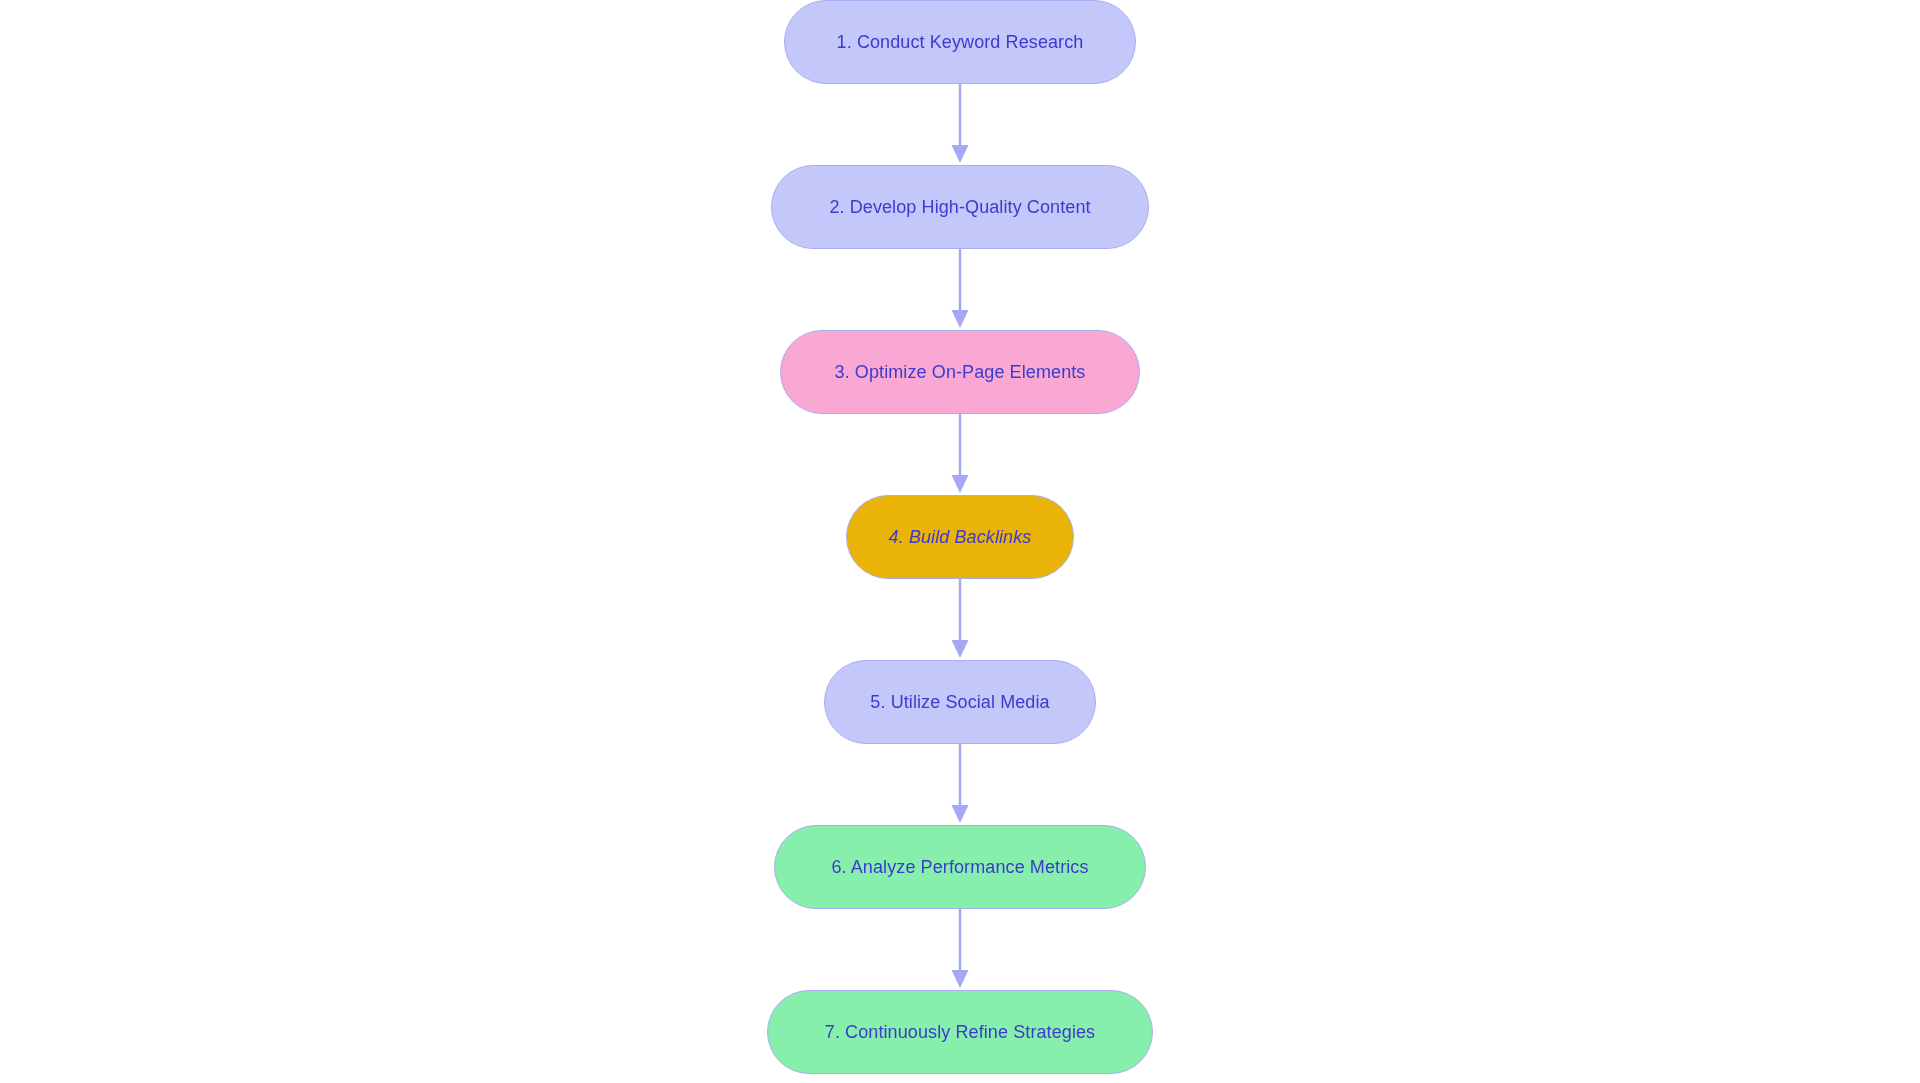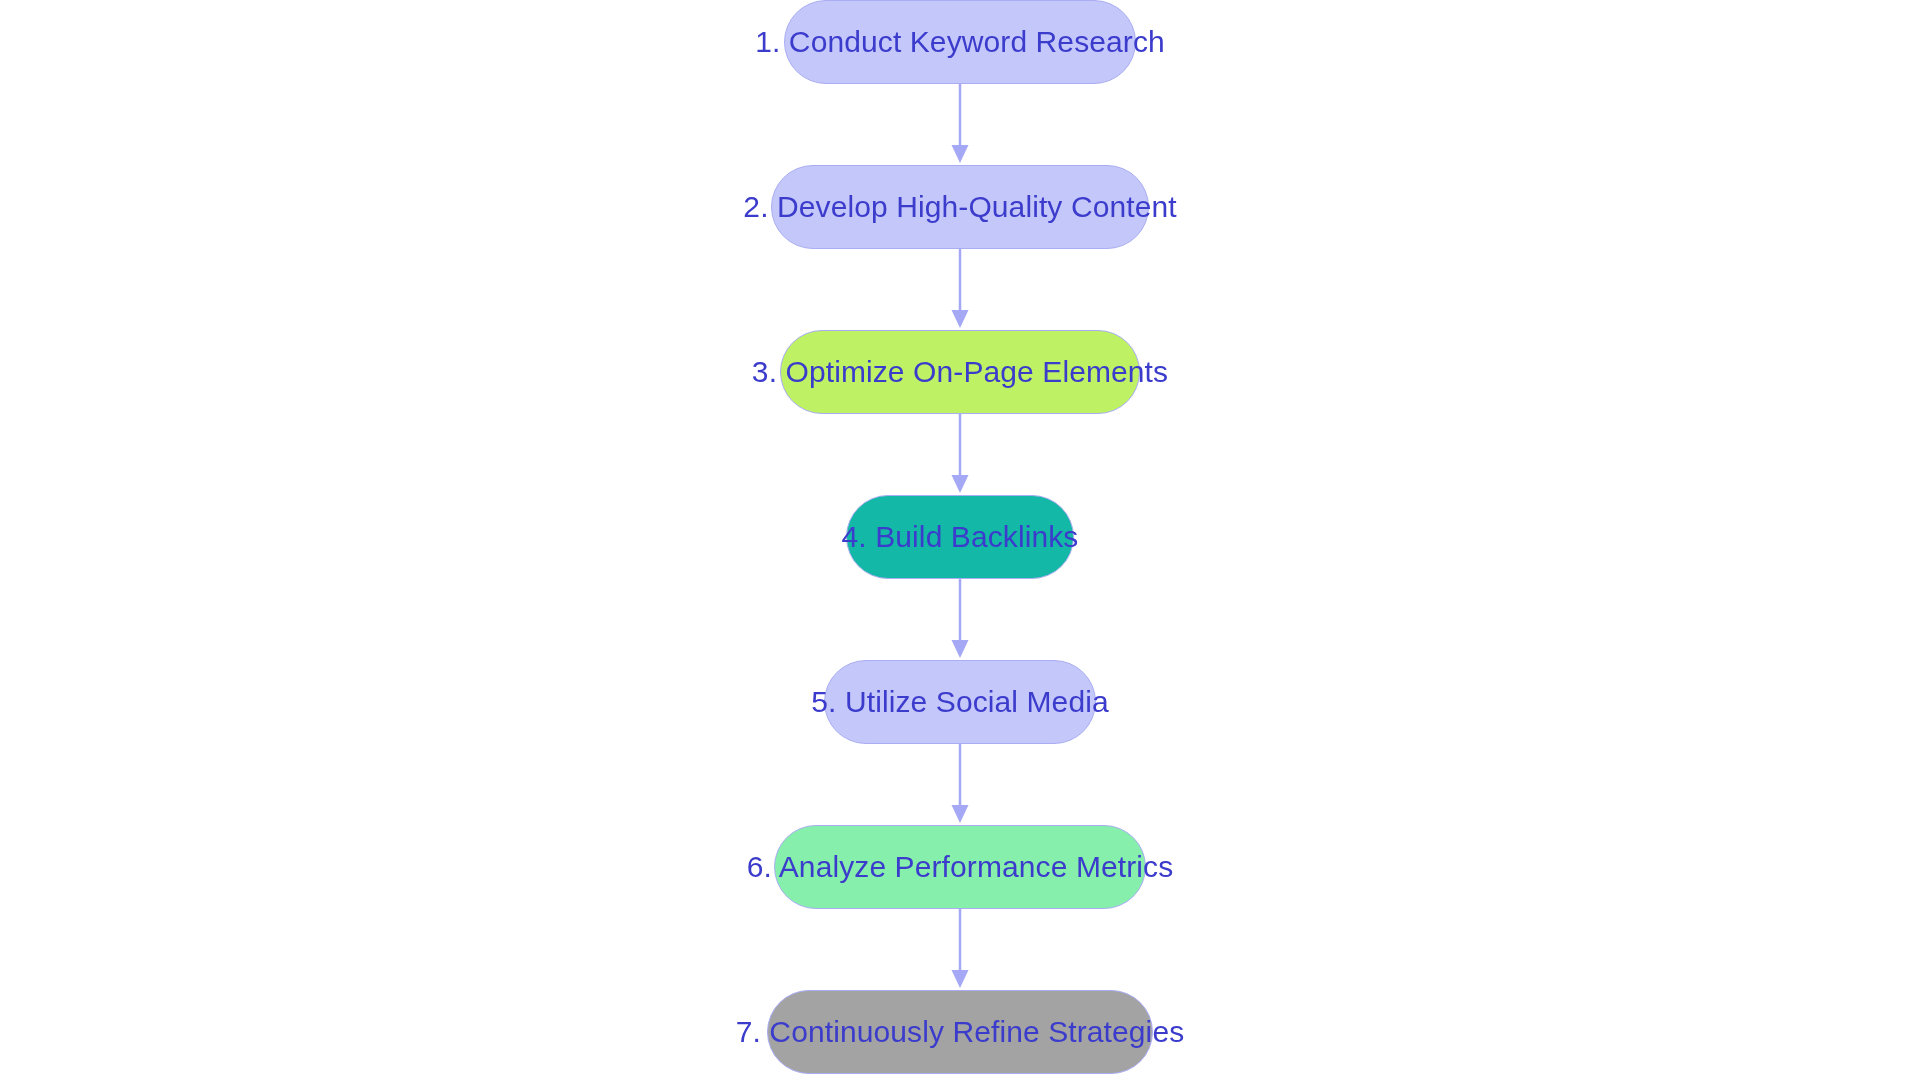"1. Conduct Keyword Research" .flow-node { font-size: 30px -> 18px }
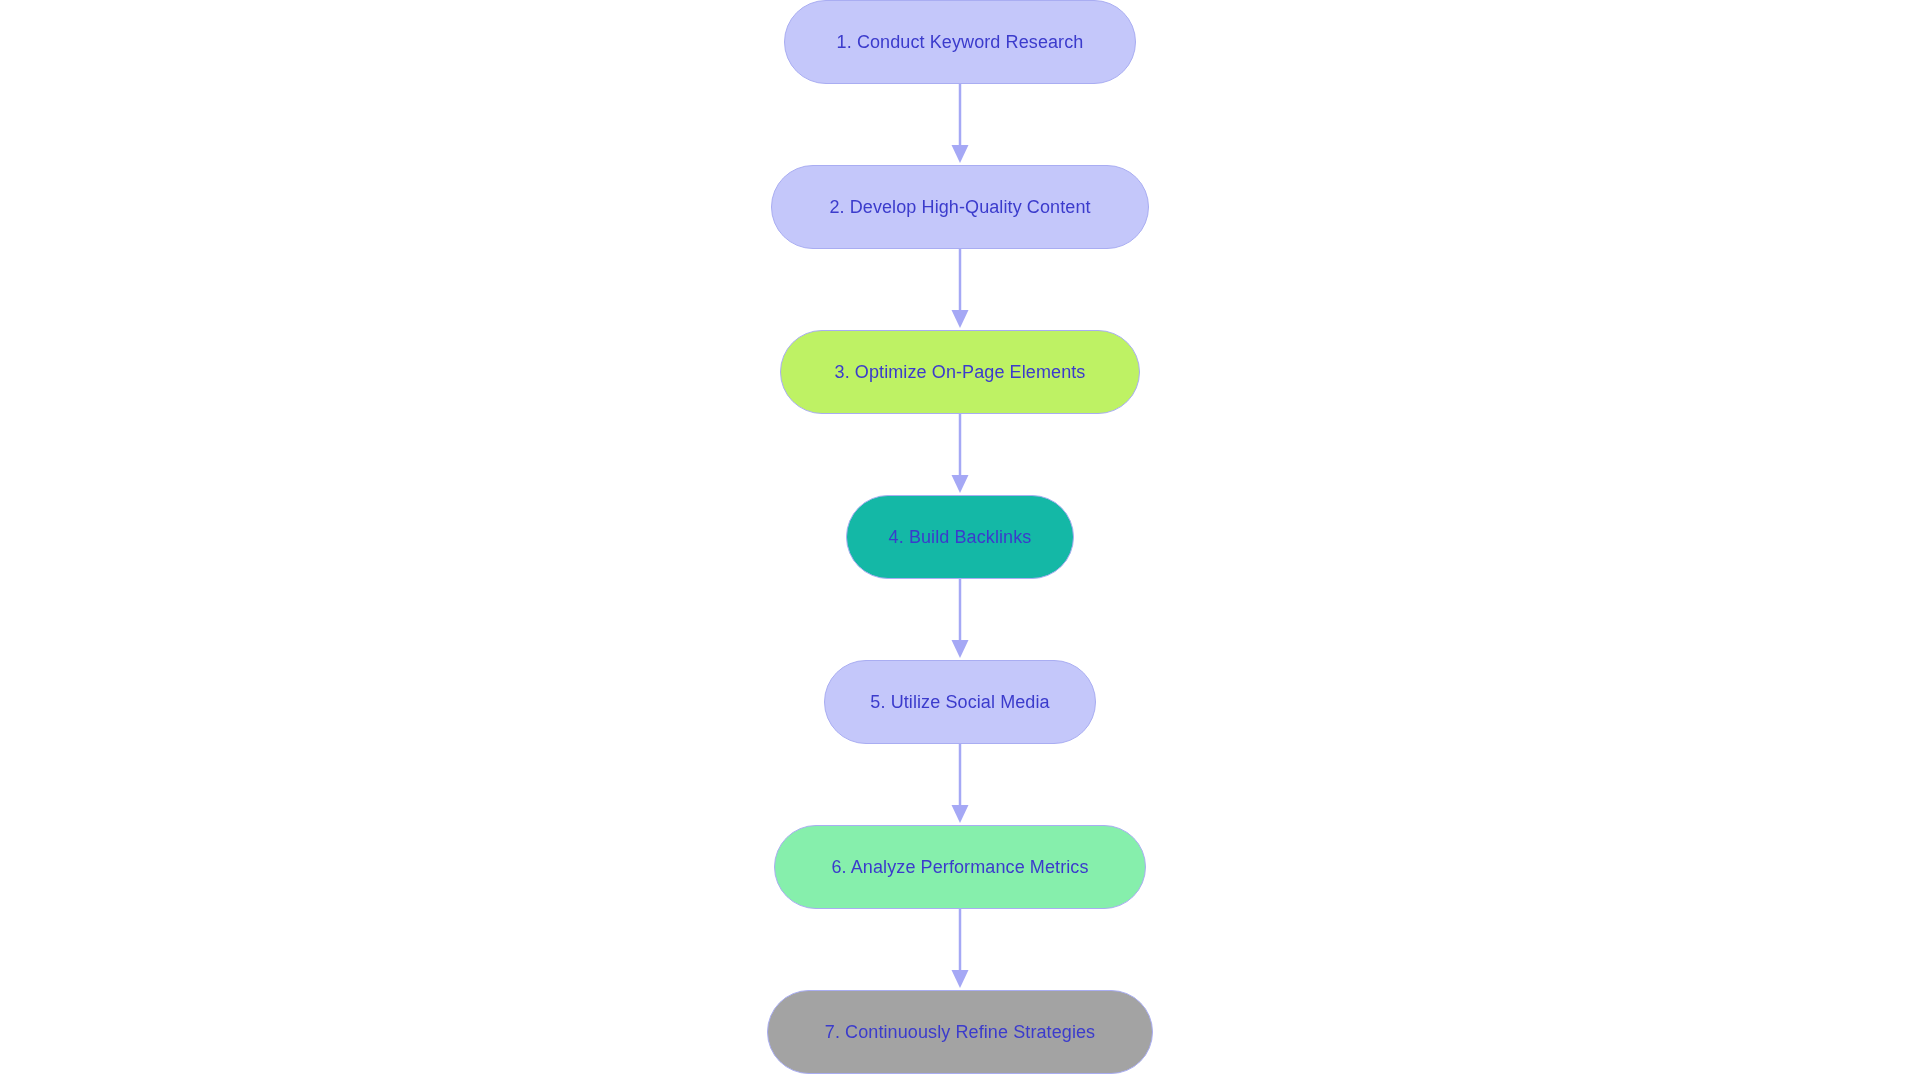"3. Optimize On-Page Elements" div.flow-node { background: #bef264 -> #f9a8d4 }
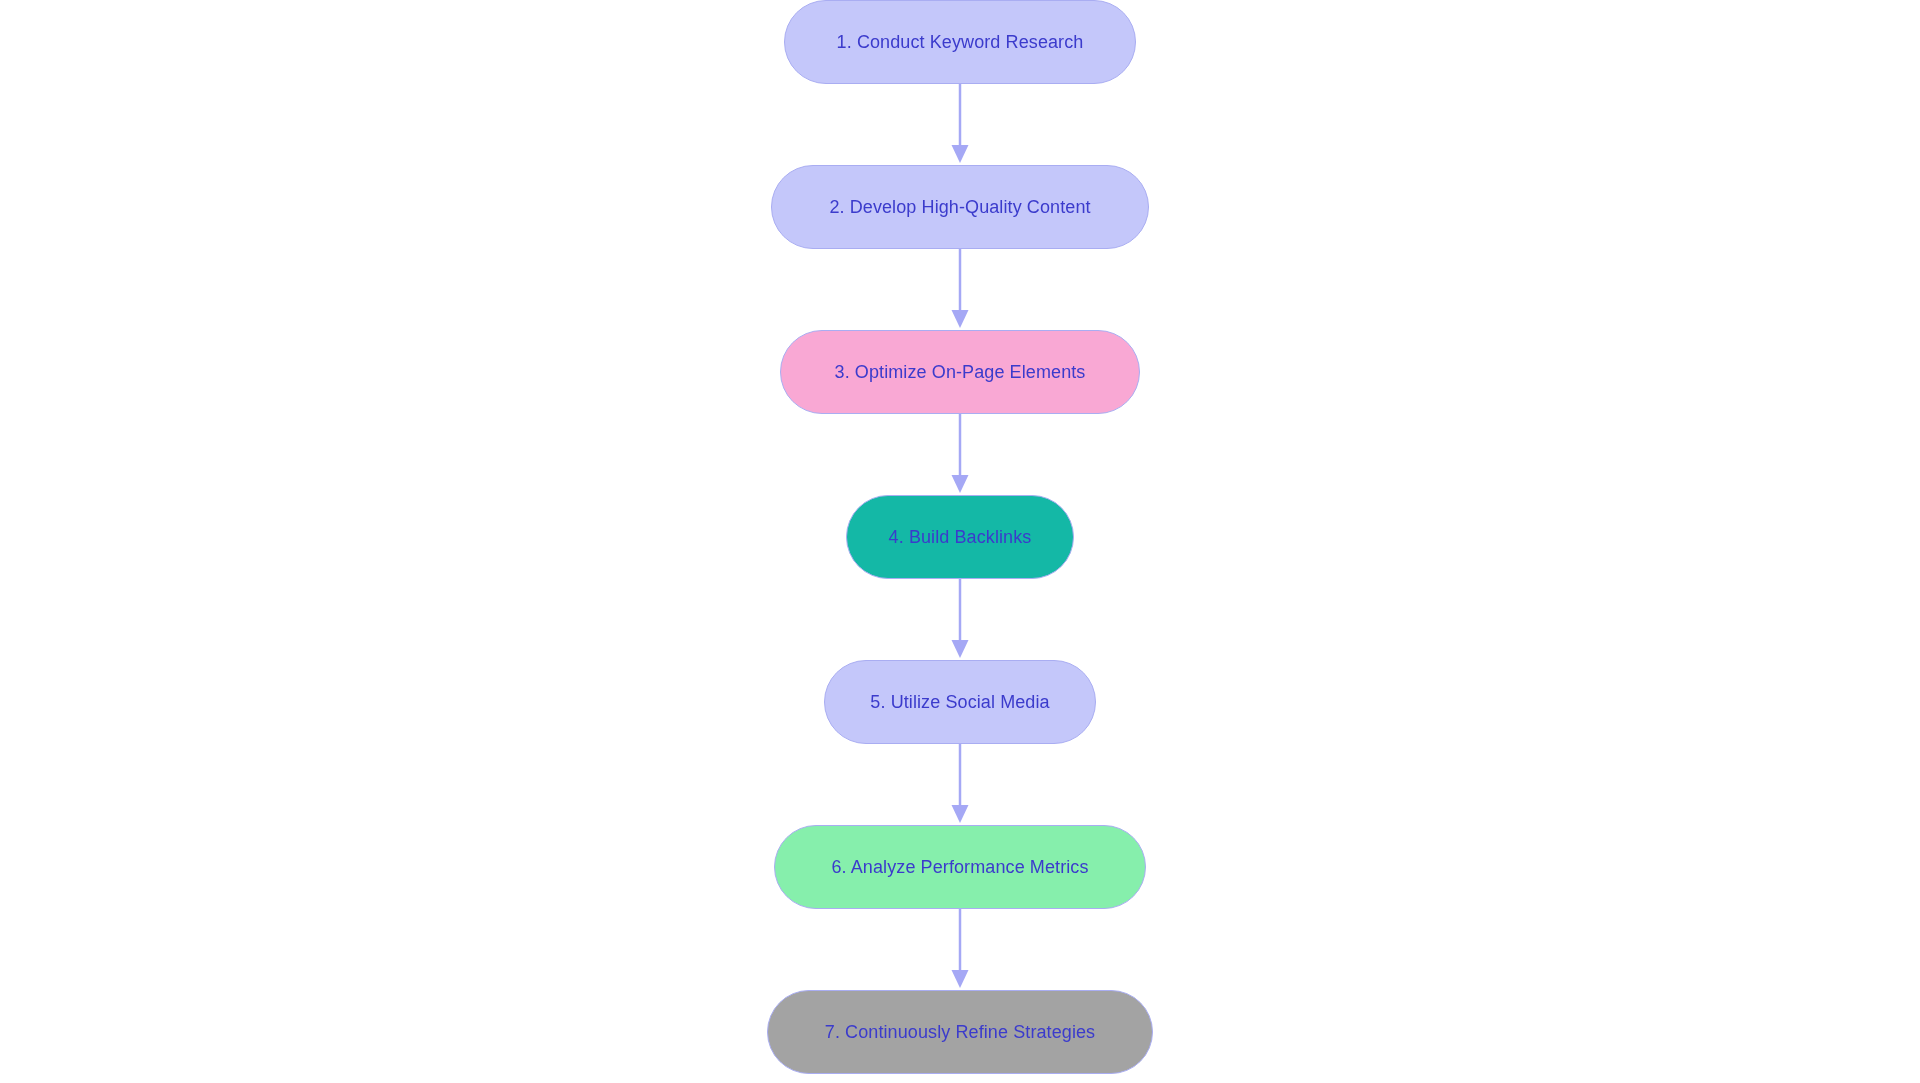"4. Build Backlinks" div.flow-node { background: #14b8a6 -> #eab308; font-style: none -> italic }
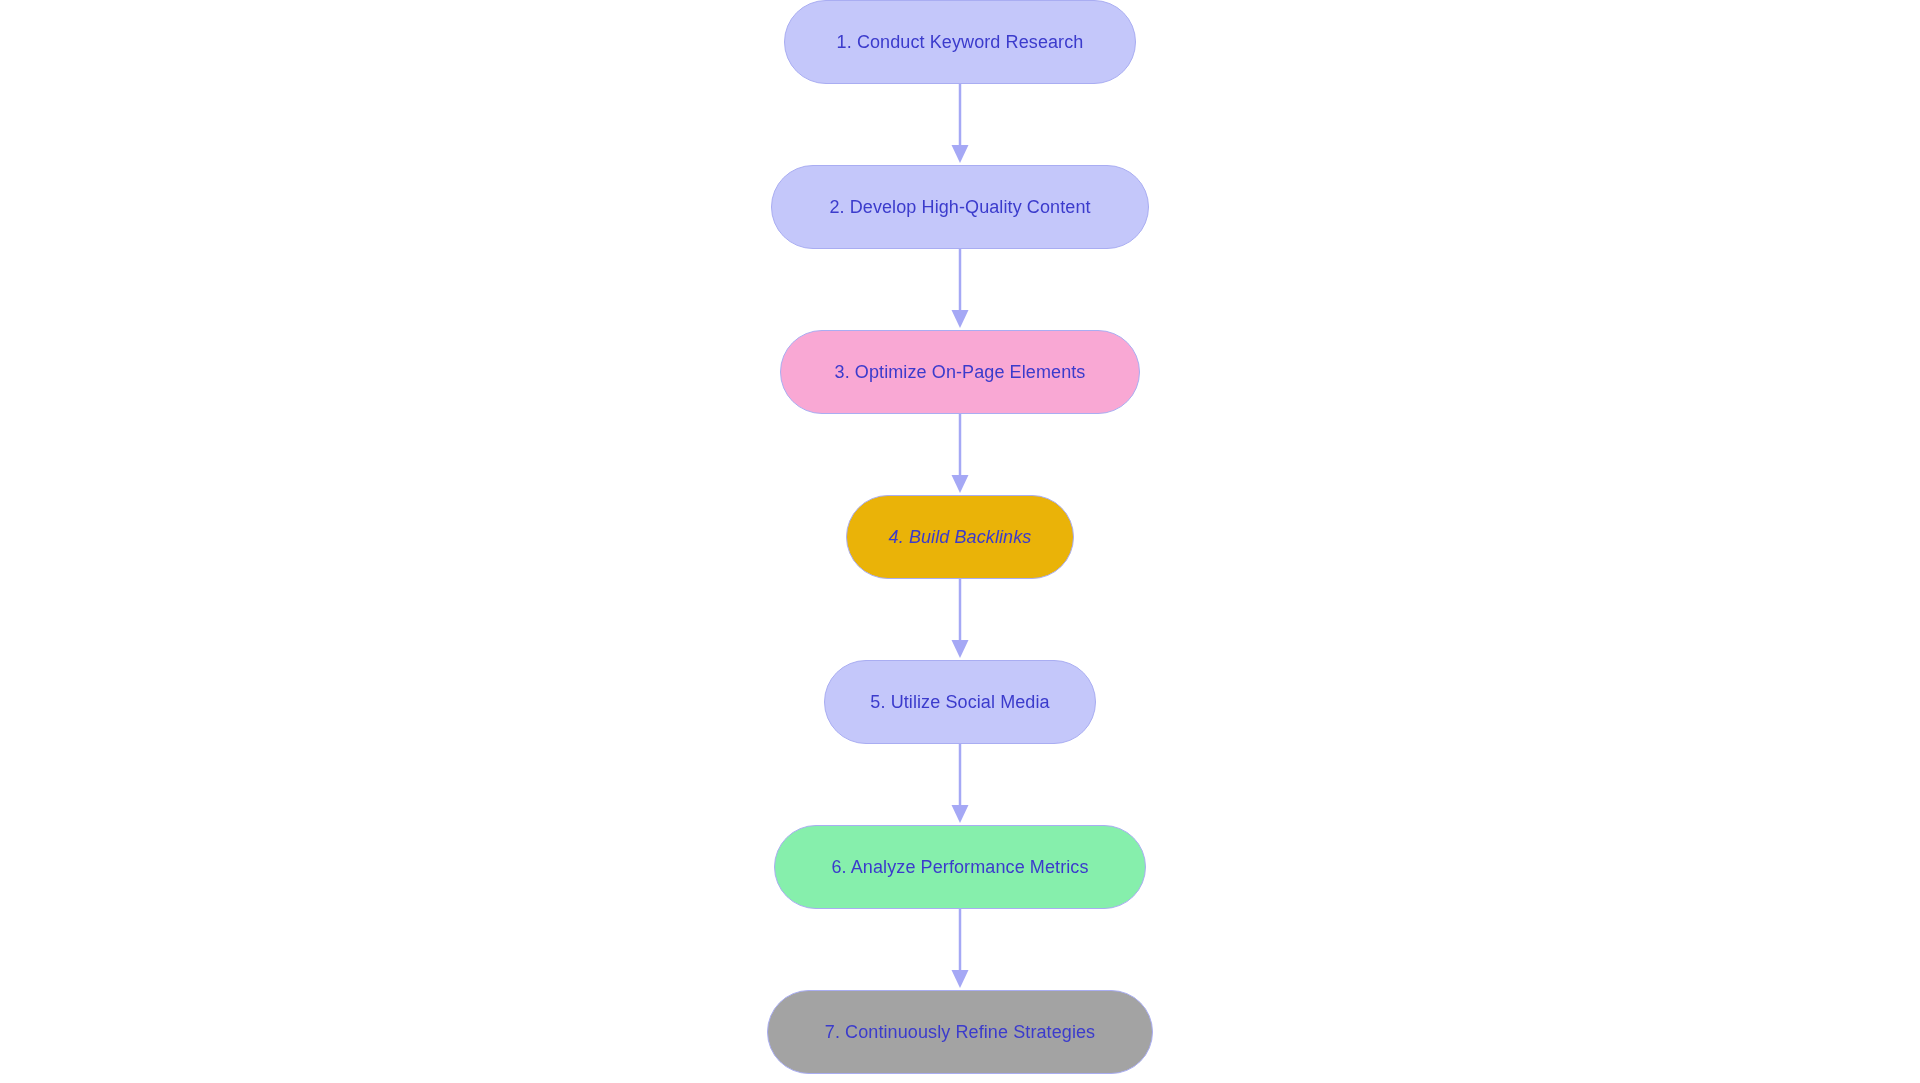"7. Continuously Refine Strategies" div.flow-node { background: #a3a3a3 -> #86efac }
